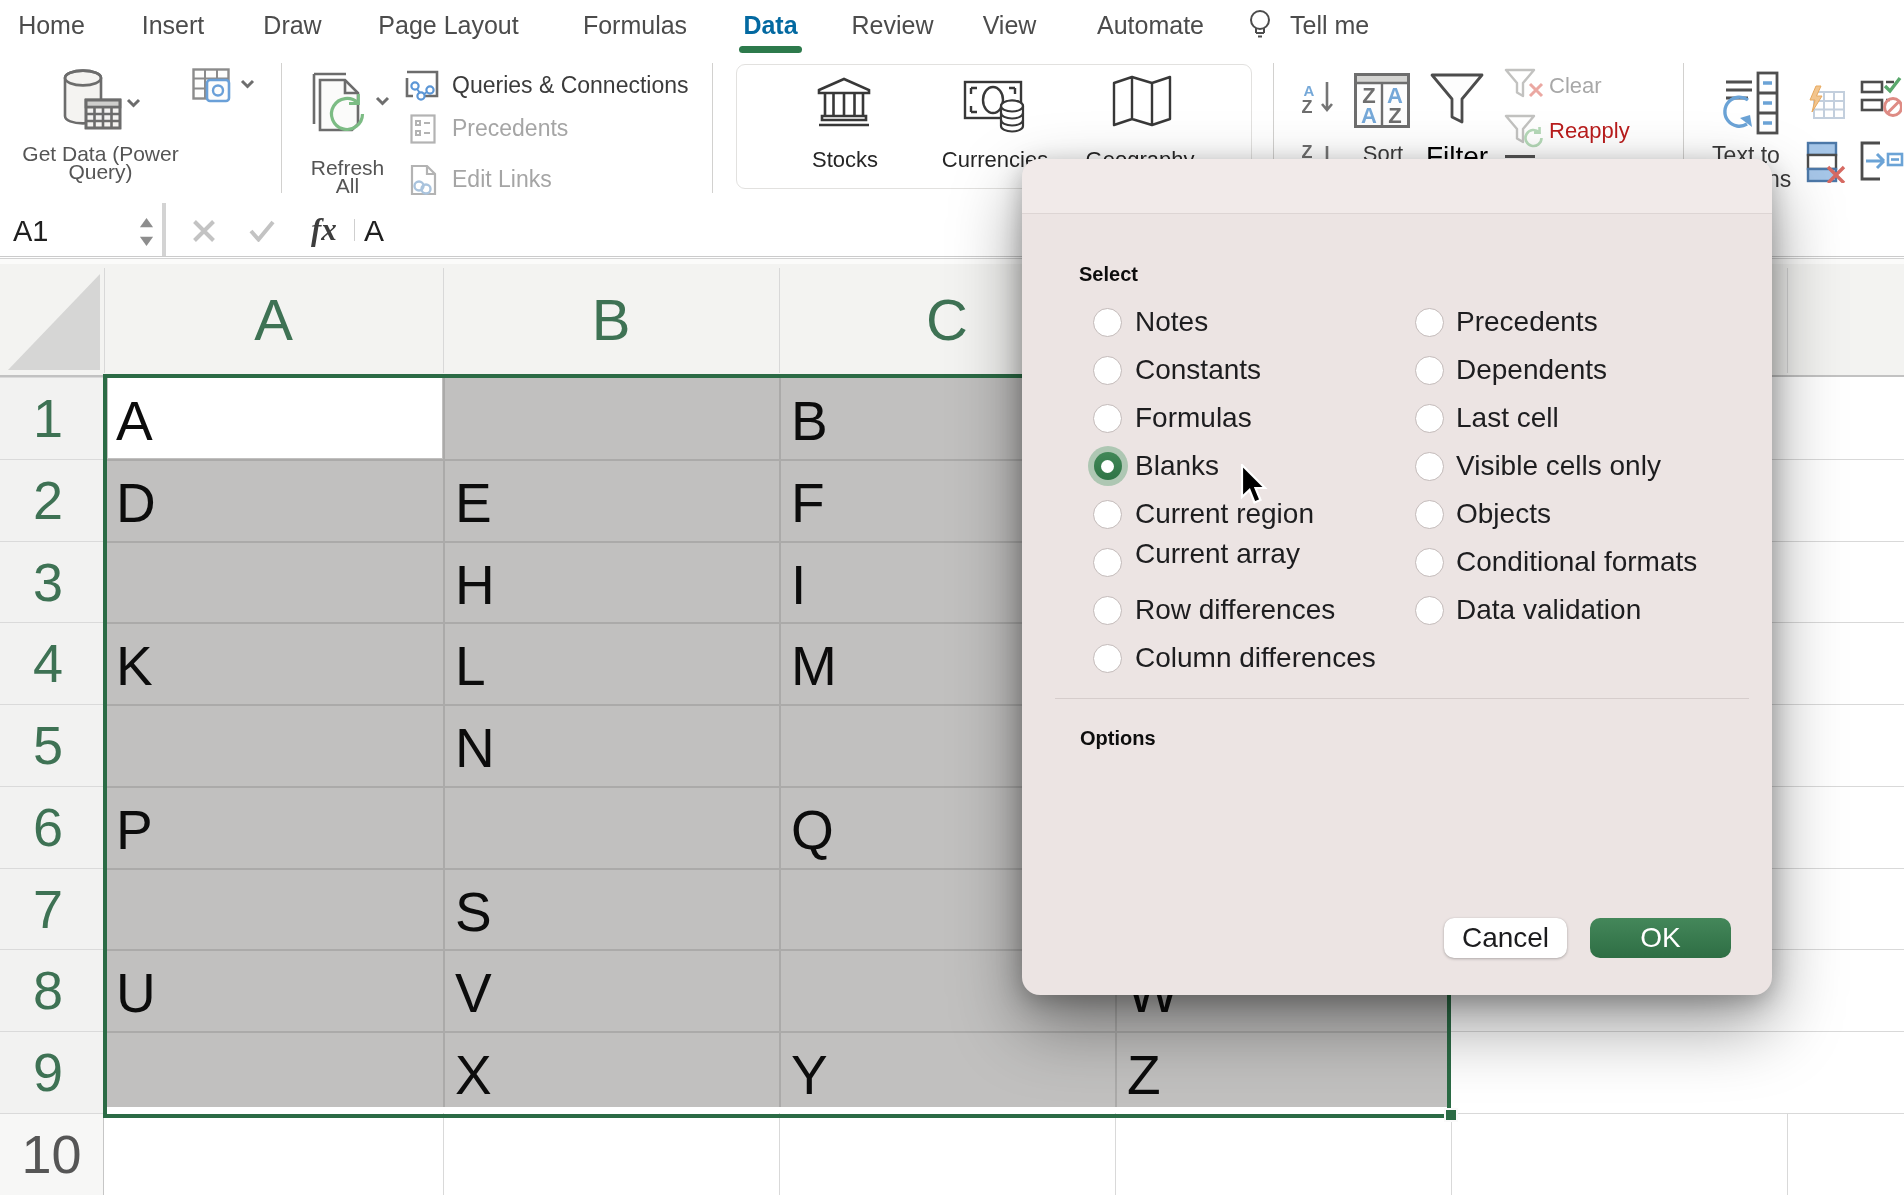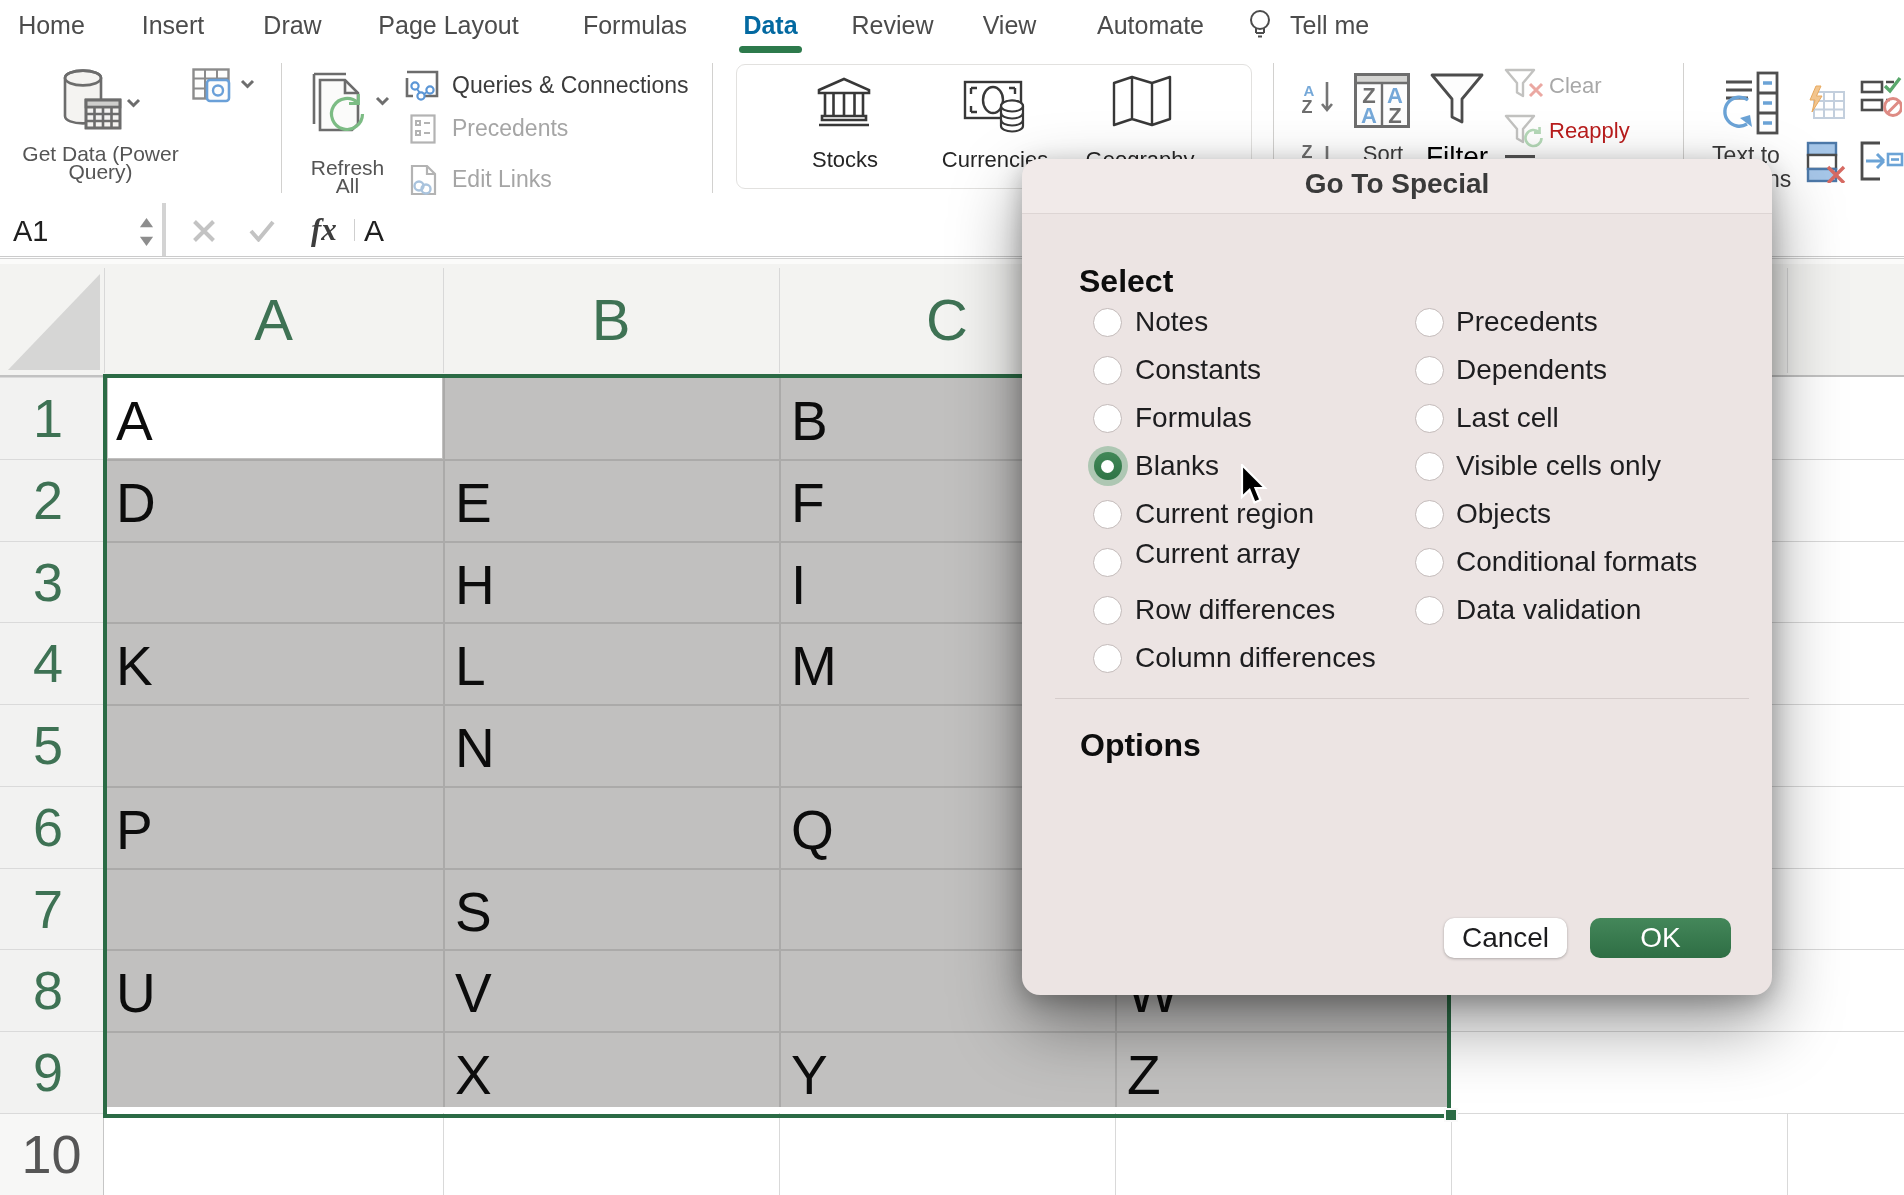"Go To Special" div.abs { html: <div>Go To Special</div> -> none }
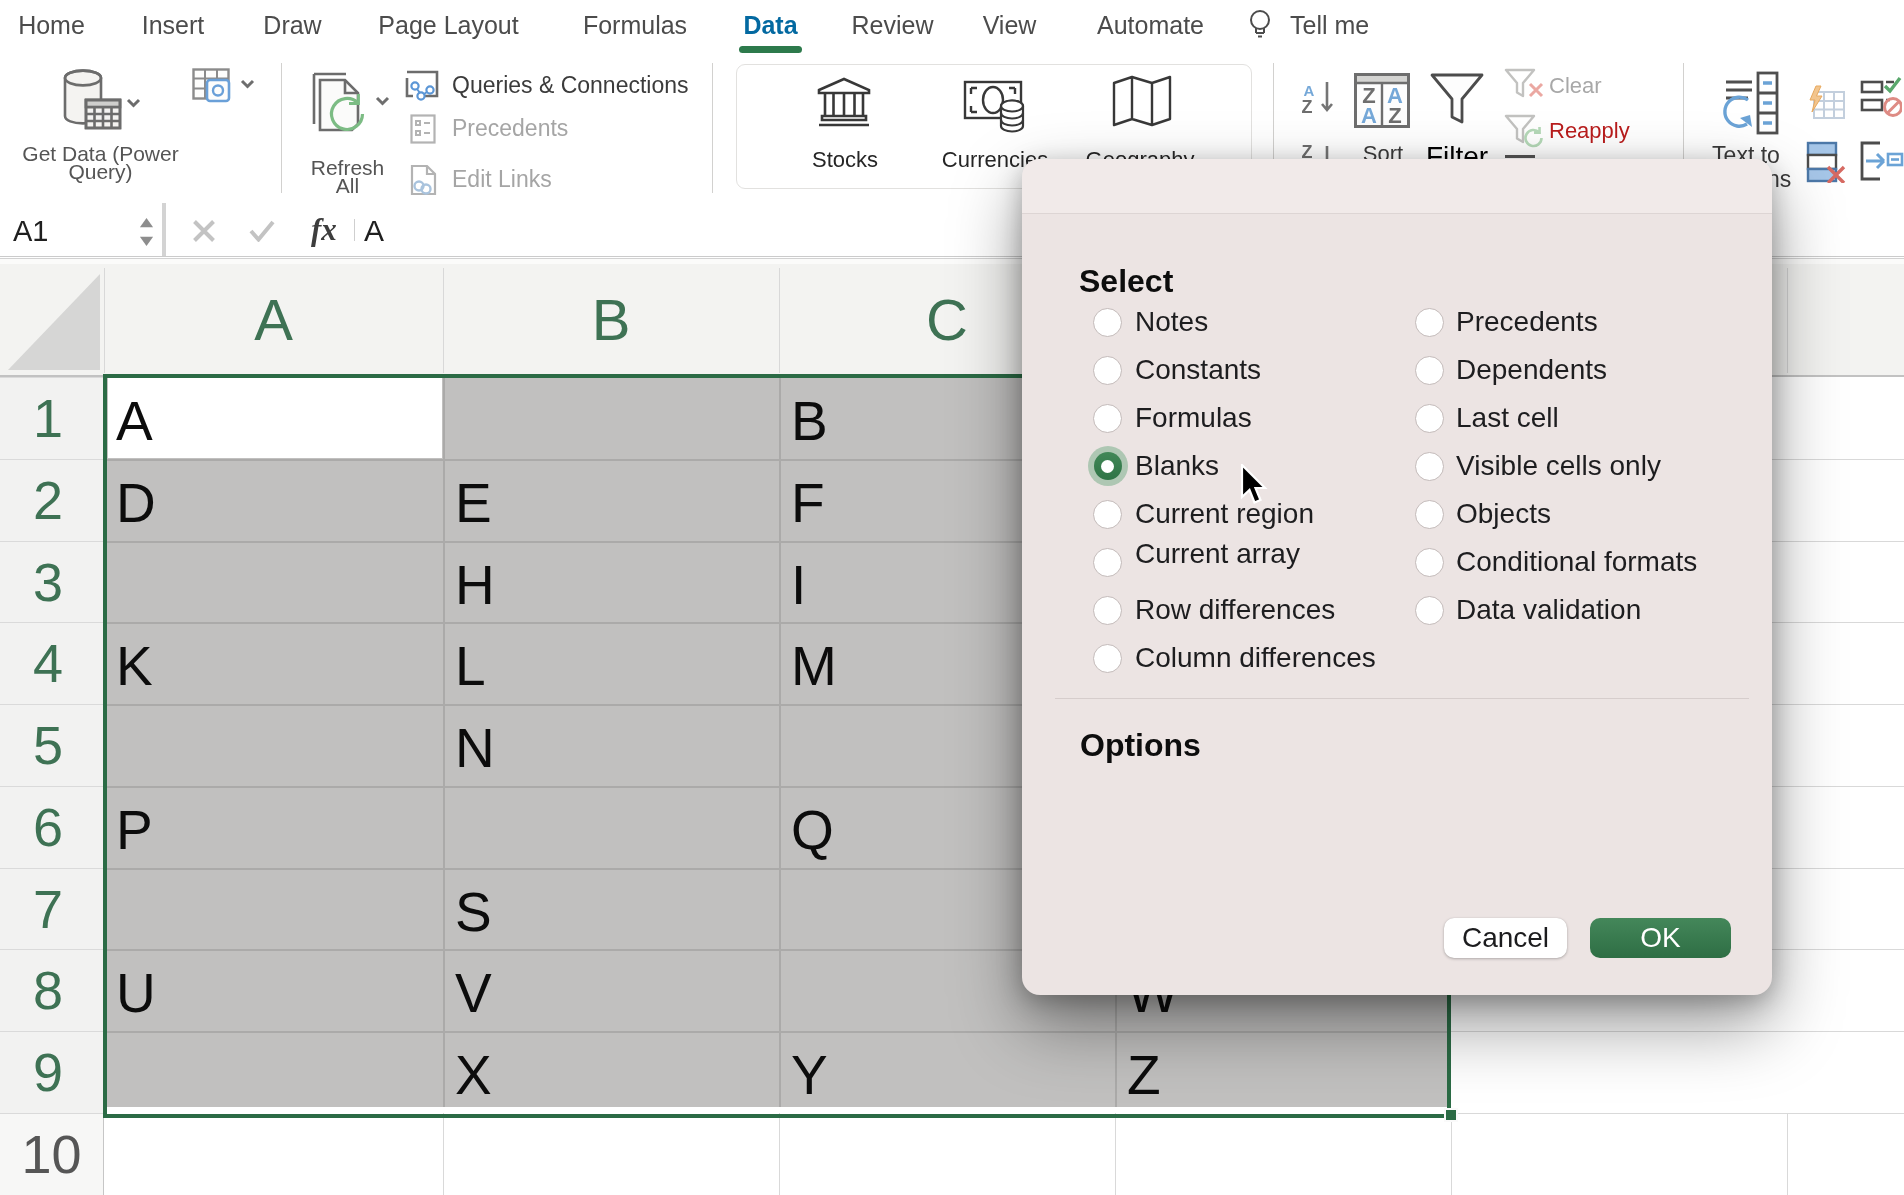"Select" .dhead { font-size: 32px -> 20px }
